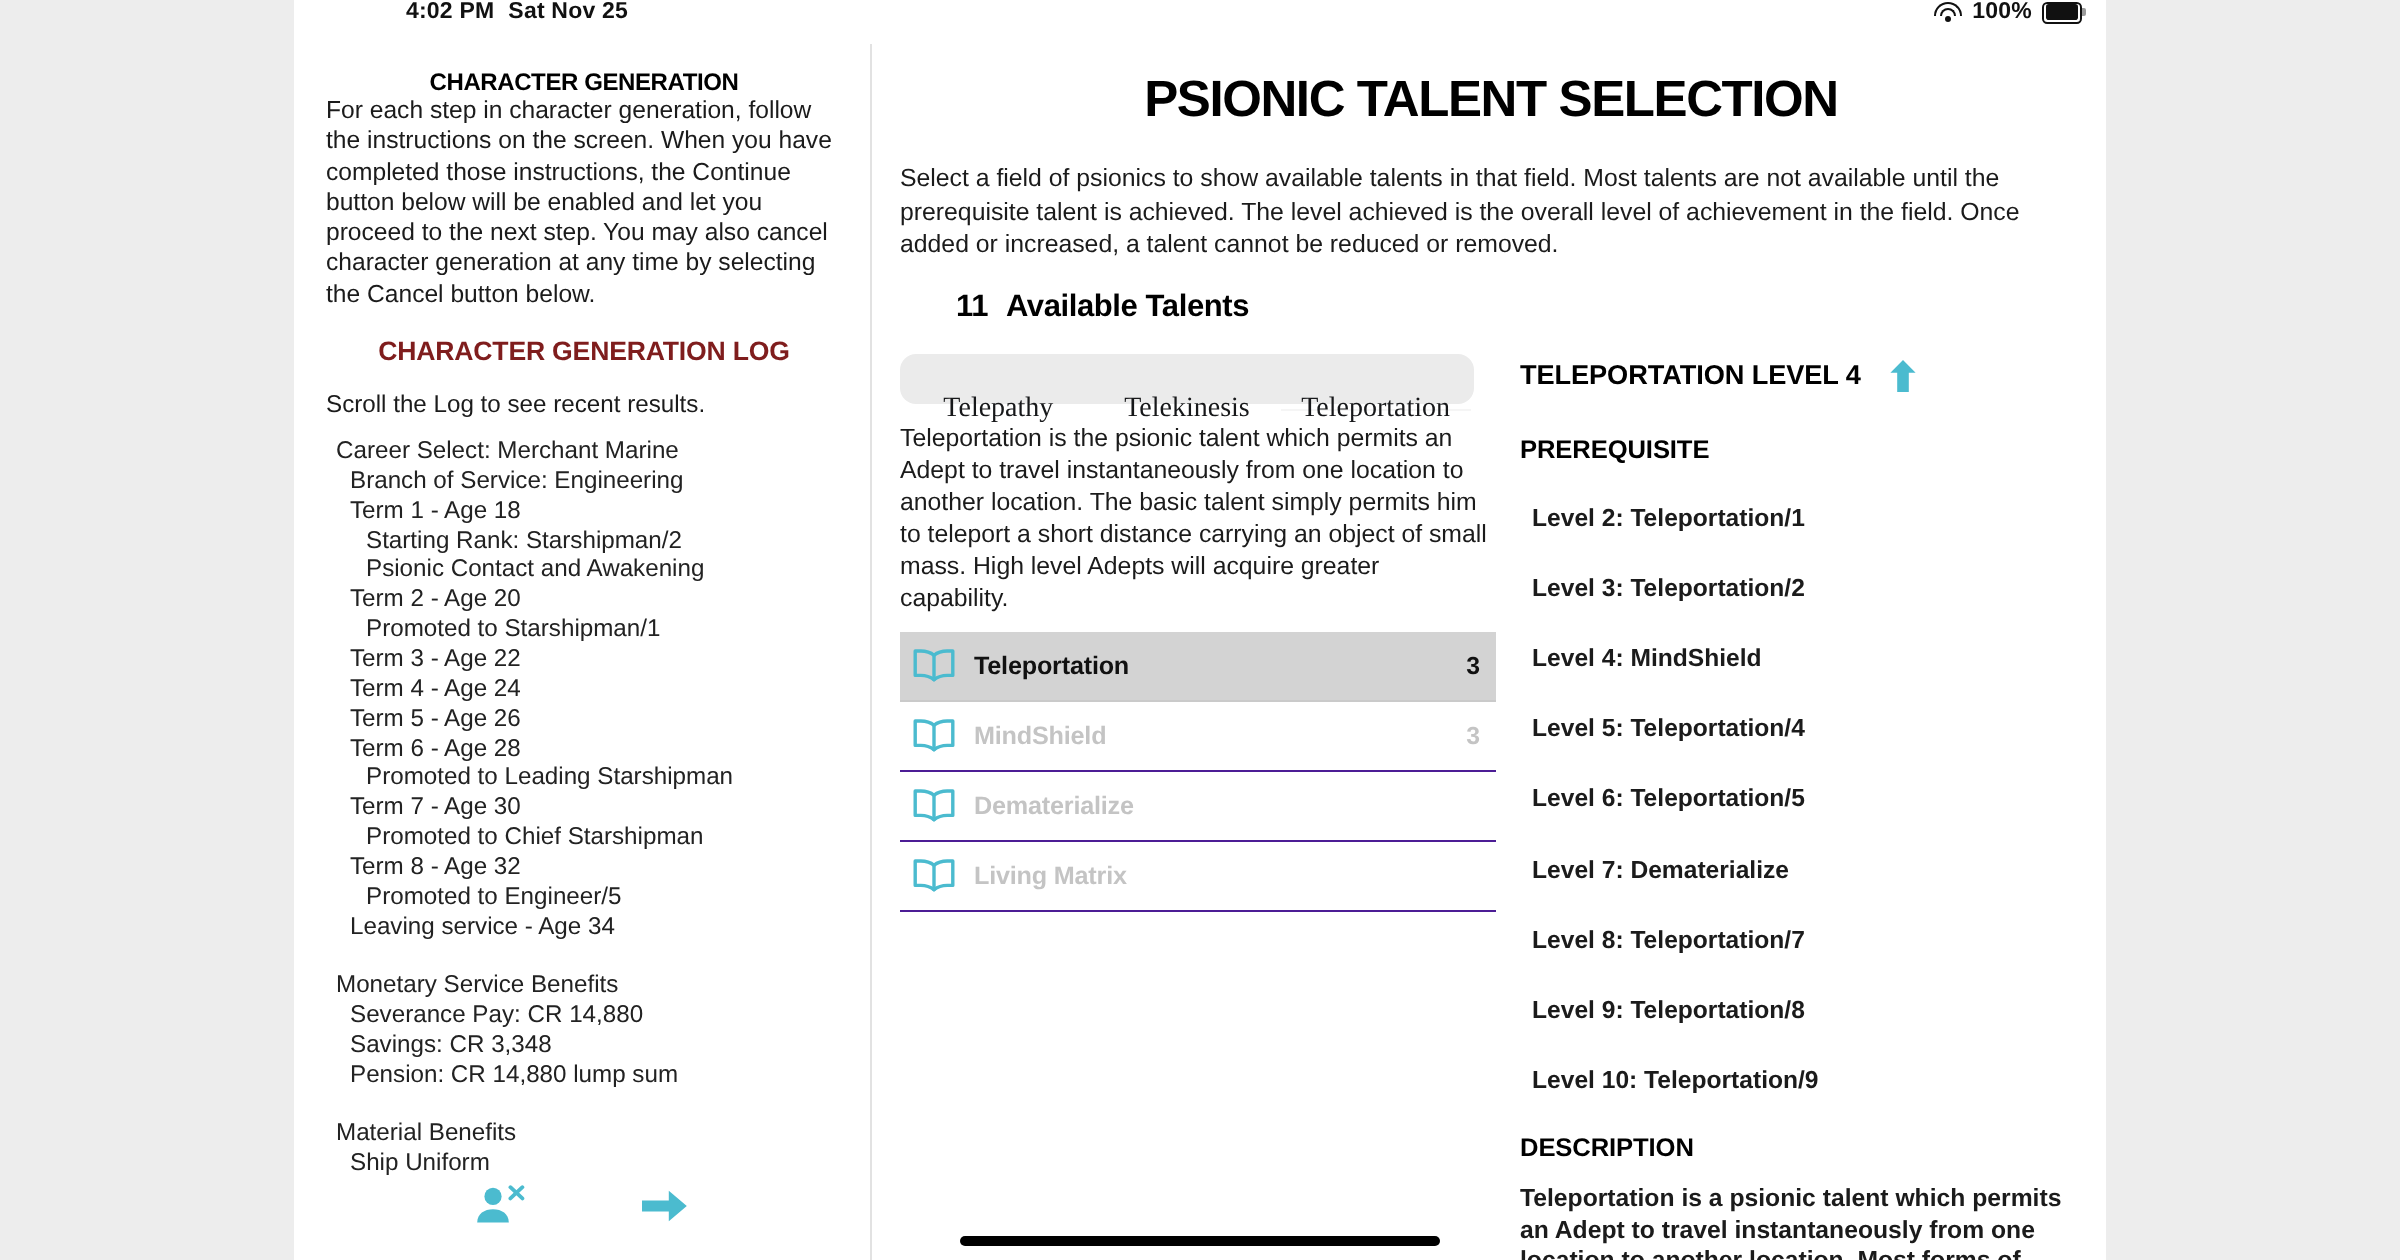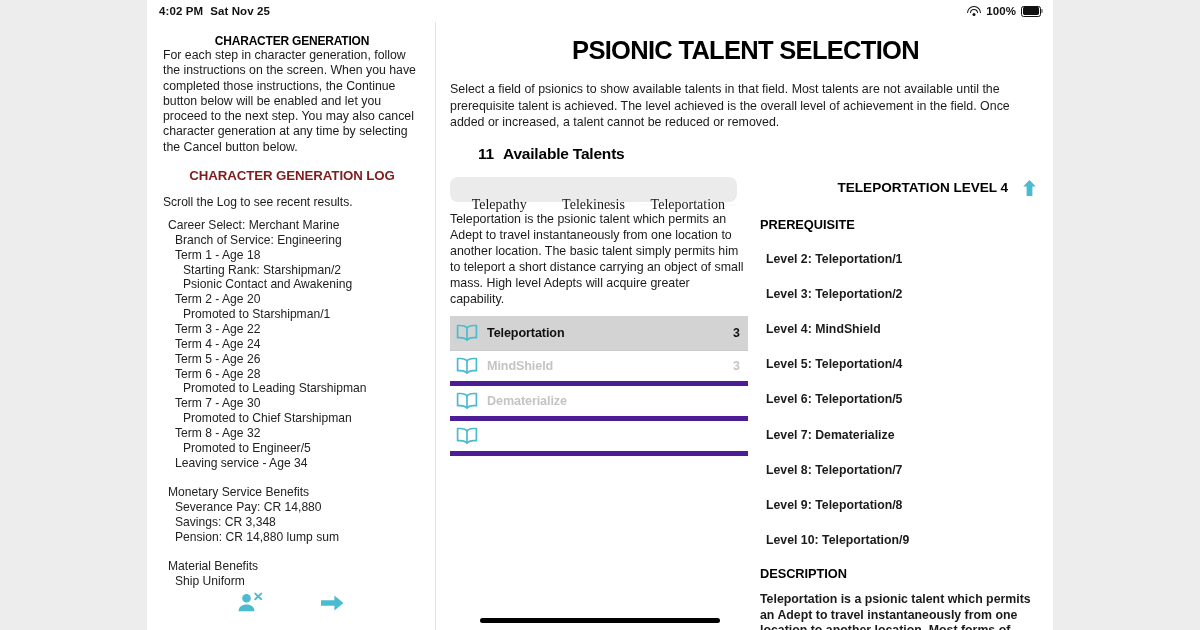"4:02 PM" #statusbar { align-items: center -> flex-start; margin-left: none -> 44px }
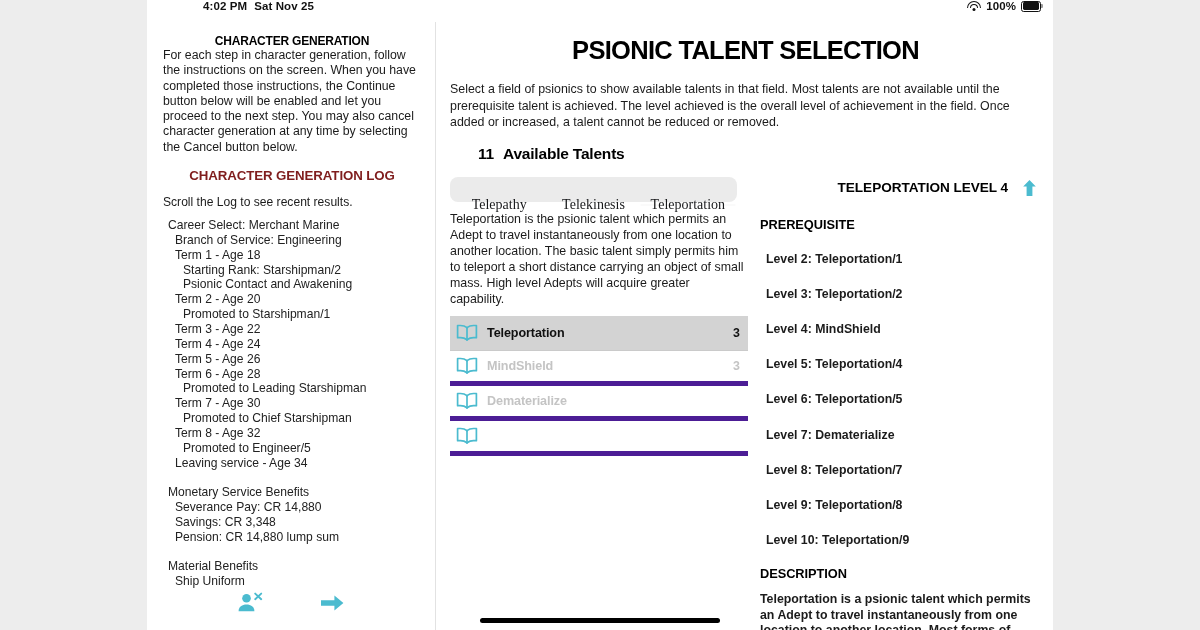"TELEPORTATION LEVEL 4" .detail-head { justify-content: flex-end -> none }
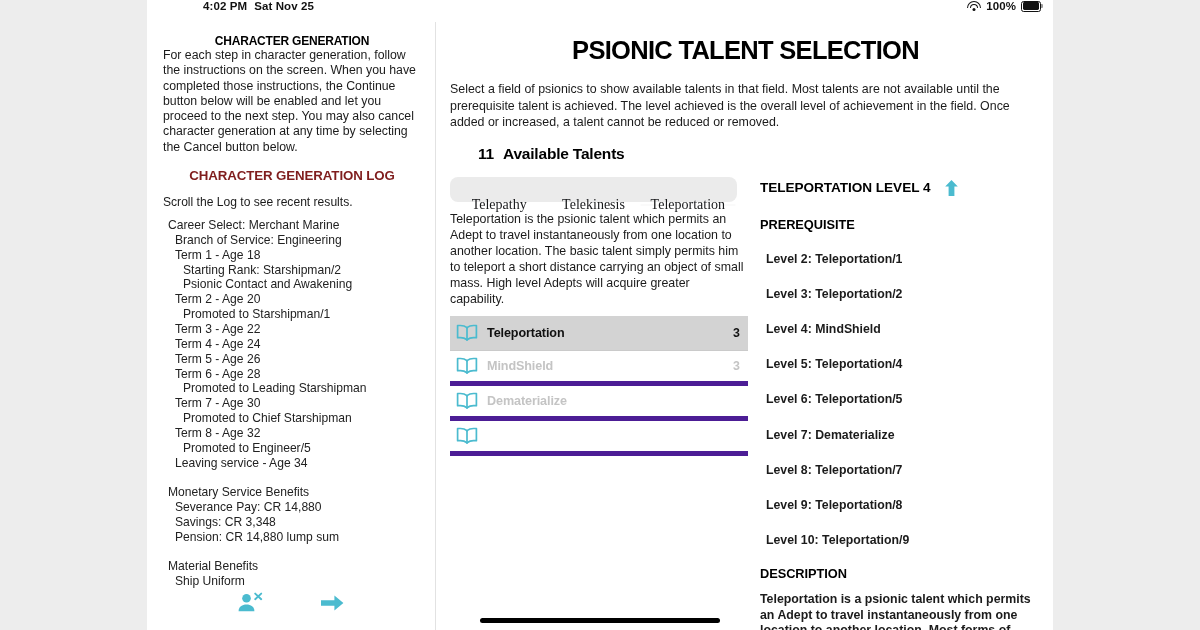"MindShield" .talent-row { border-bottom: 5px solid #4c1d95 -> 1px solid #4c1d95 }
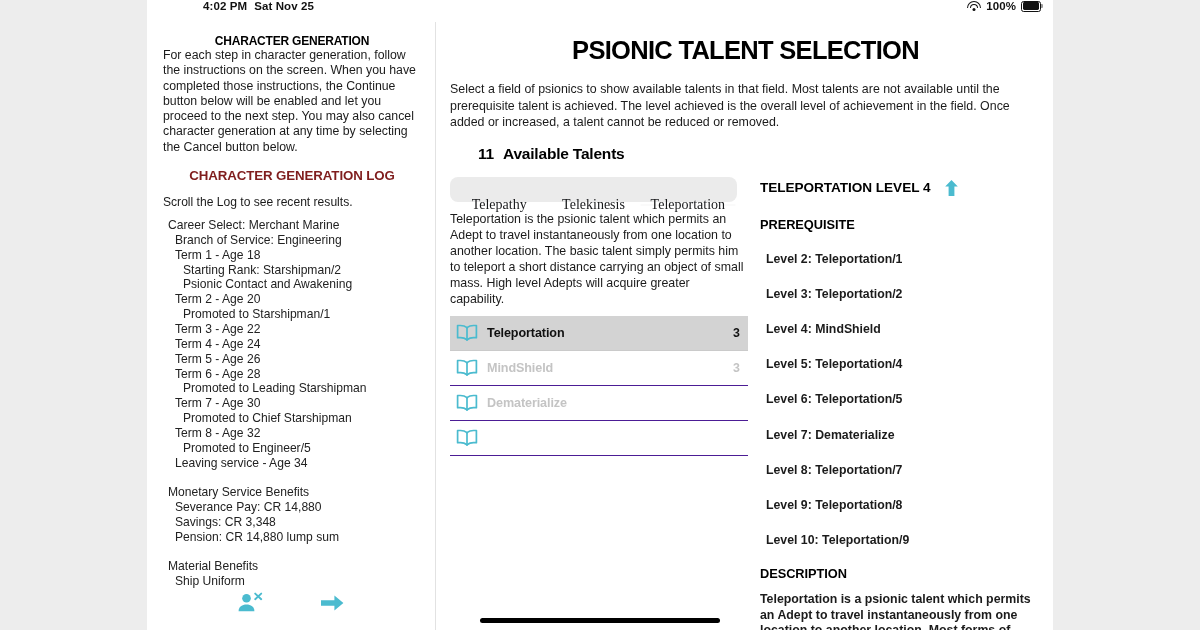"Living Matrix" span.tname { html: none -> <span>Living Matrix</span> }
